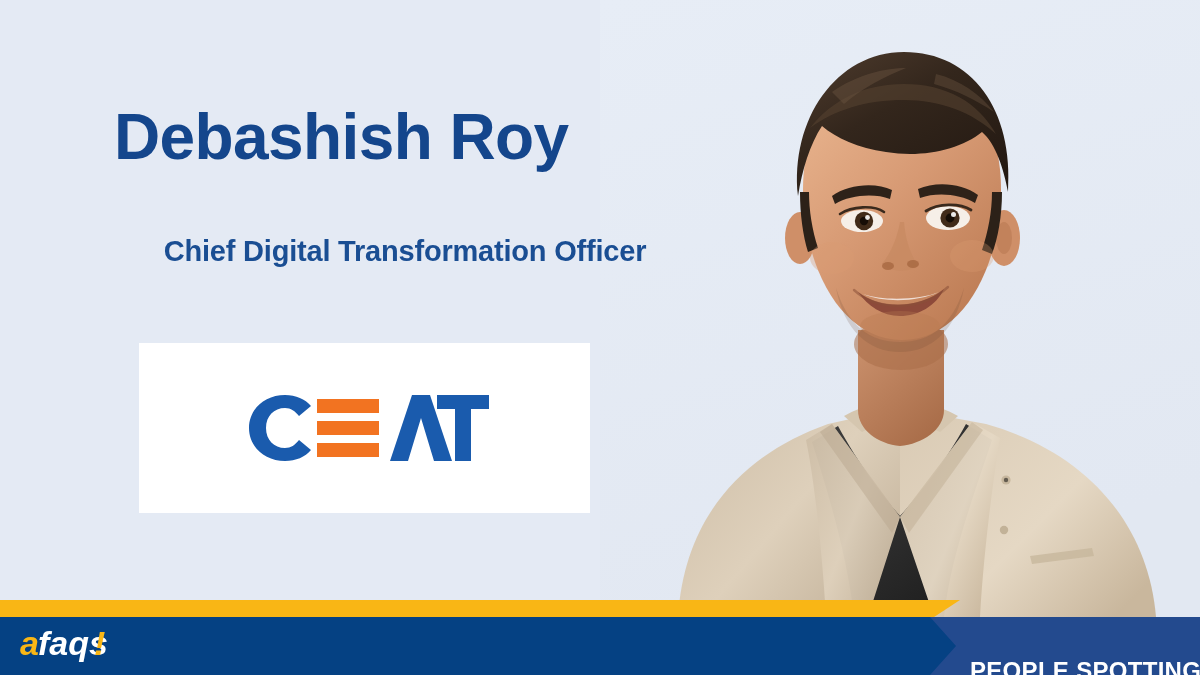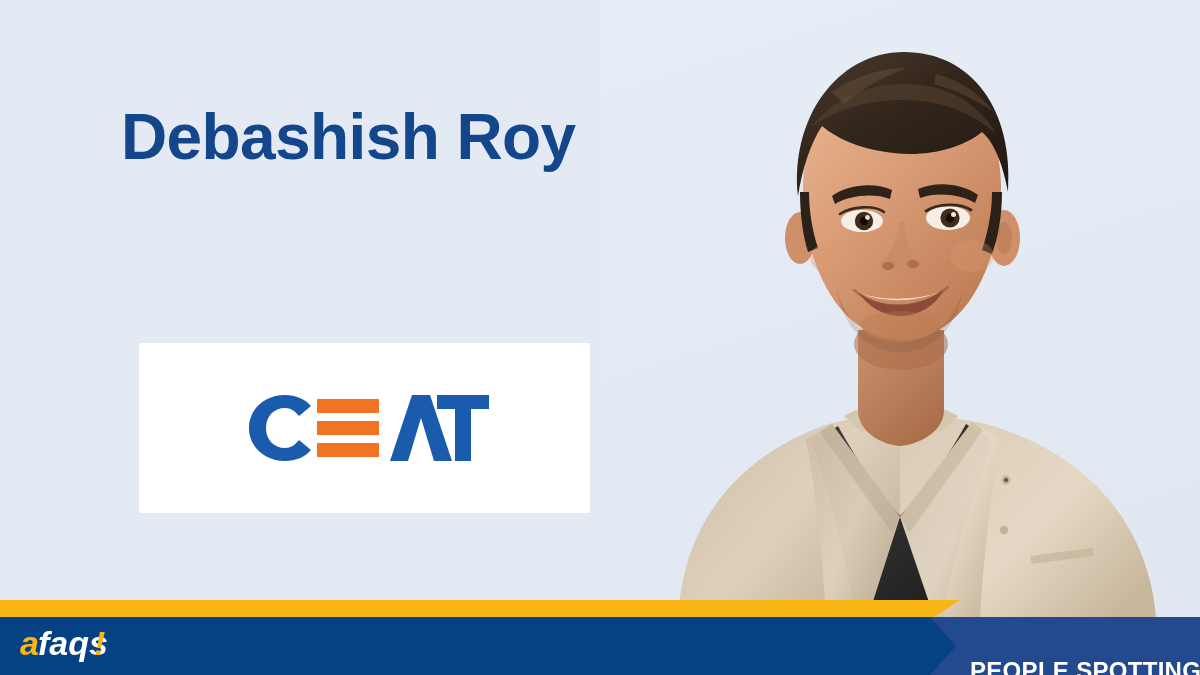"Debashish Roy" .person-name { left: 121px -> 114px }
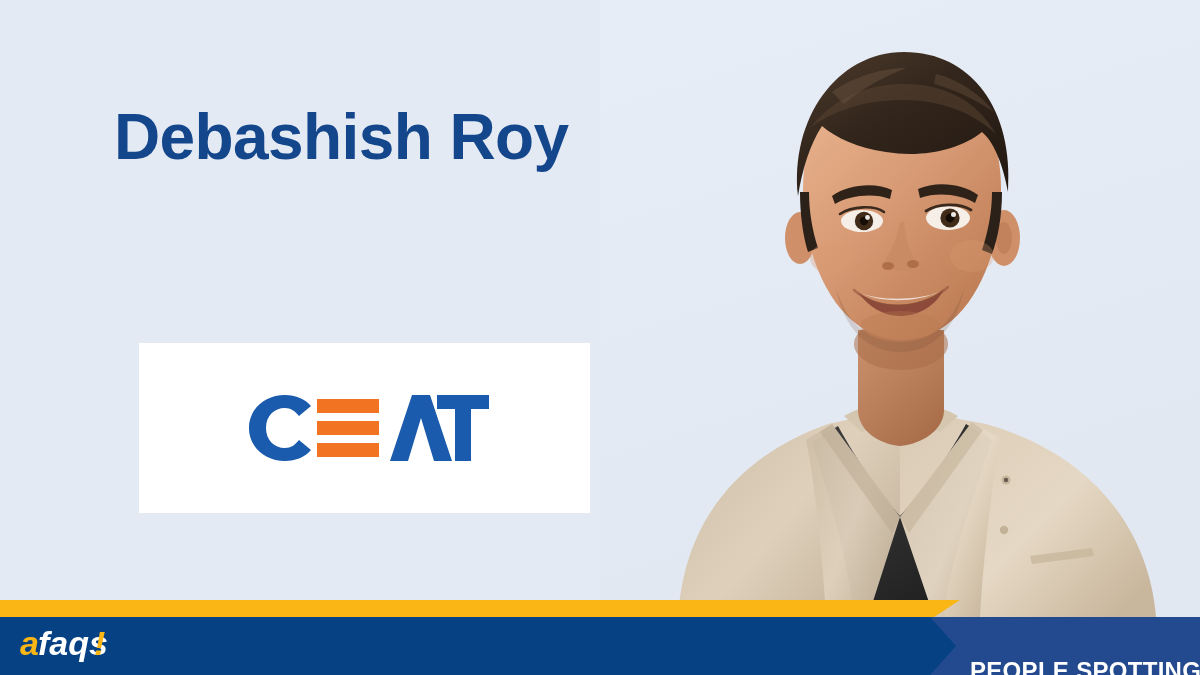"Chief Digital Transformation Officer" div.person-title { html: none -> <div>Chief Digital Transformation Officer</div> }
